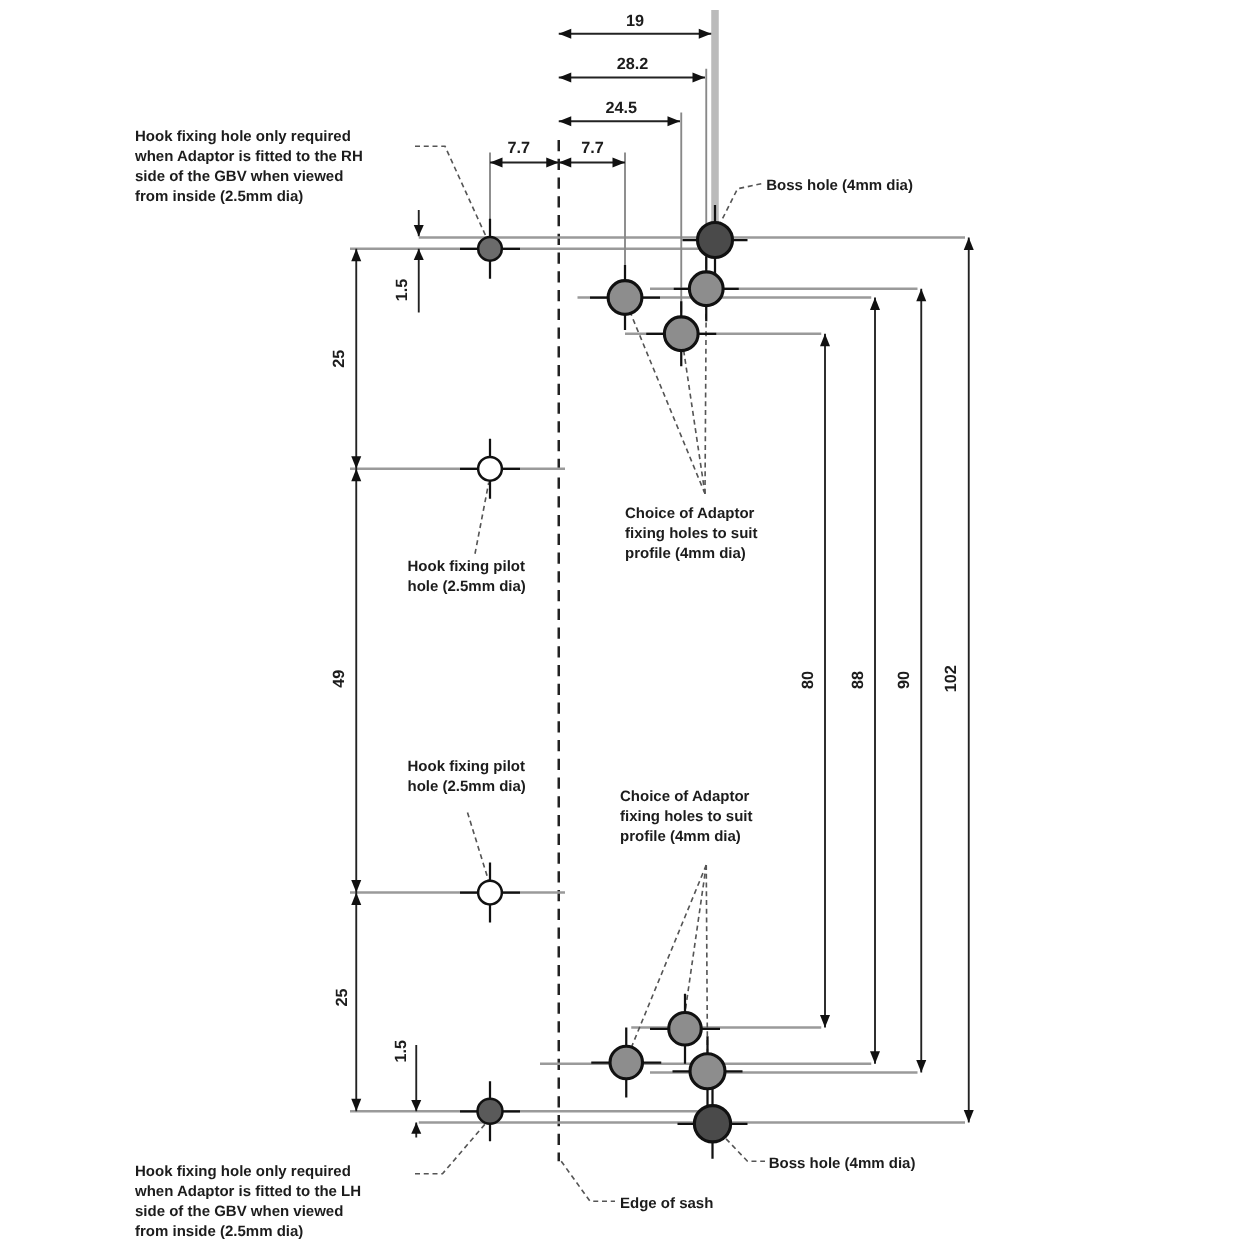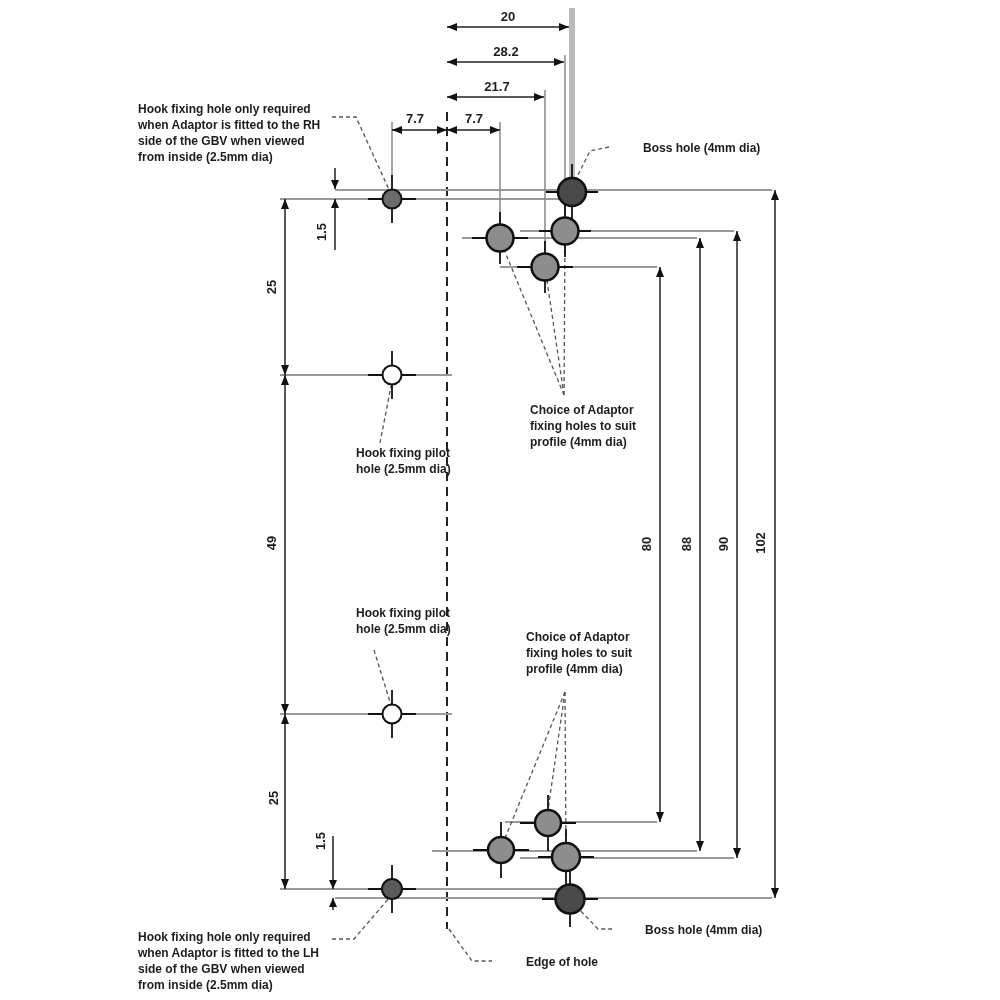"20" div.dim { text: 20 -> 19 }
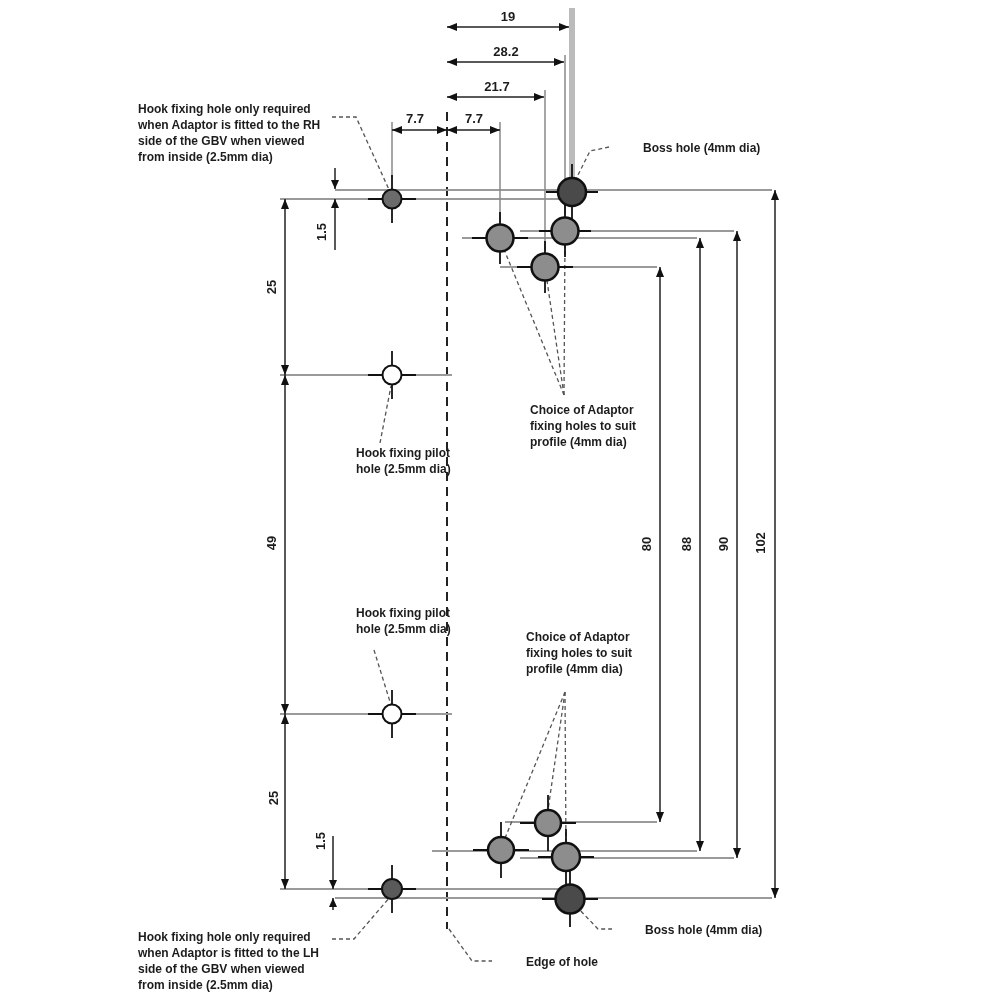"21.7" div.dim { text: 21.7 -> 24.5 }
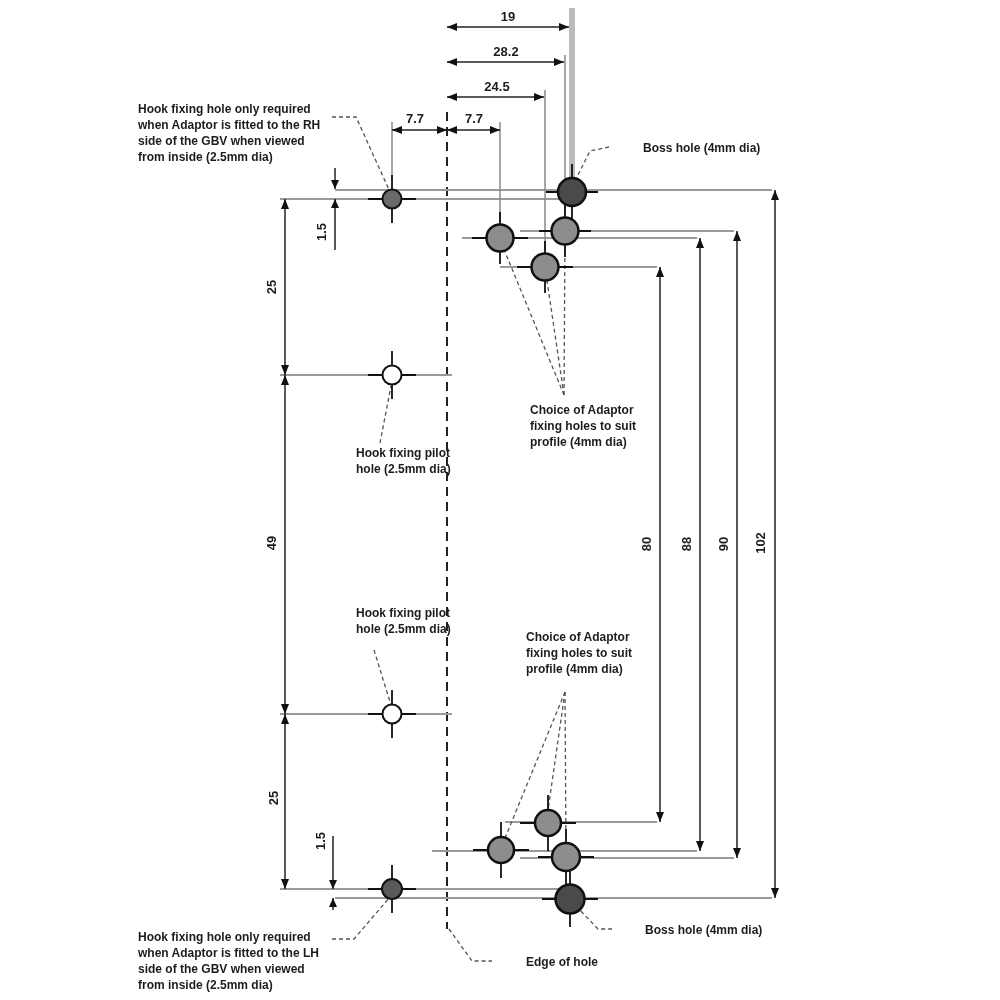"Hook fixing hole only required" .note { margin-left: 30px -> none }
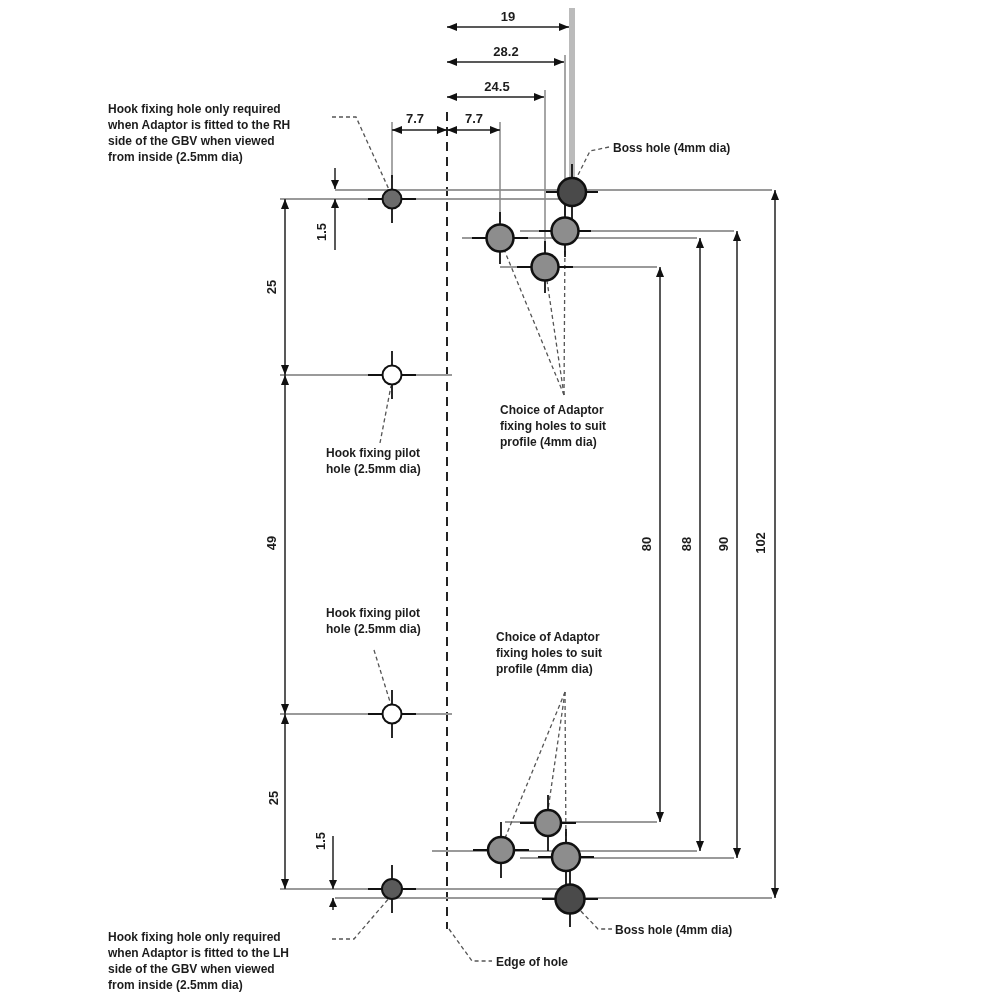"Edge of hole" div.note { text: hole -> sash }
